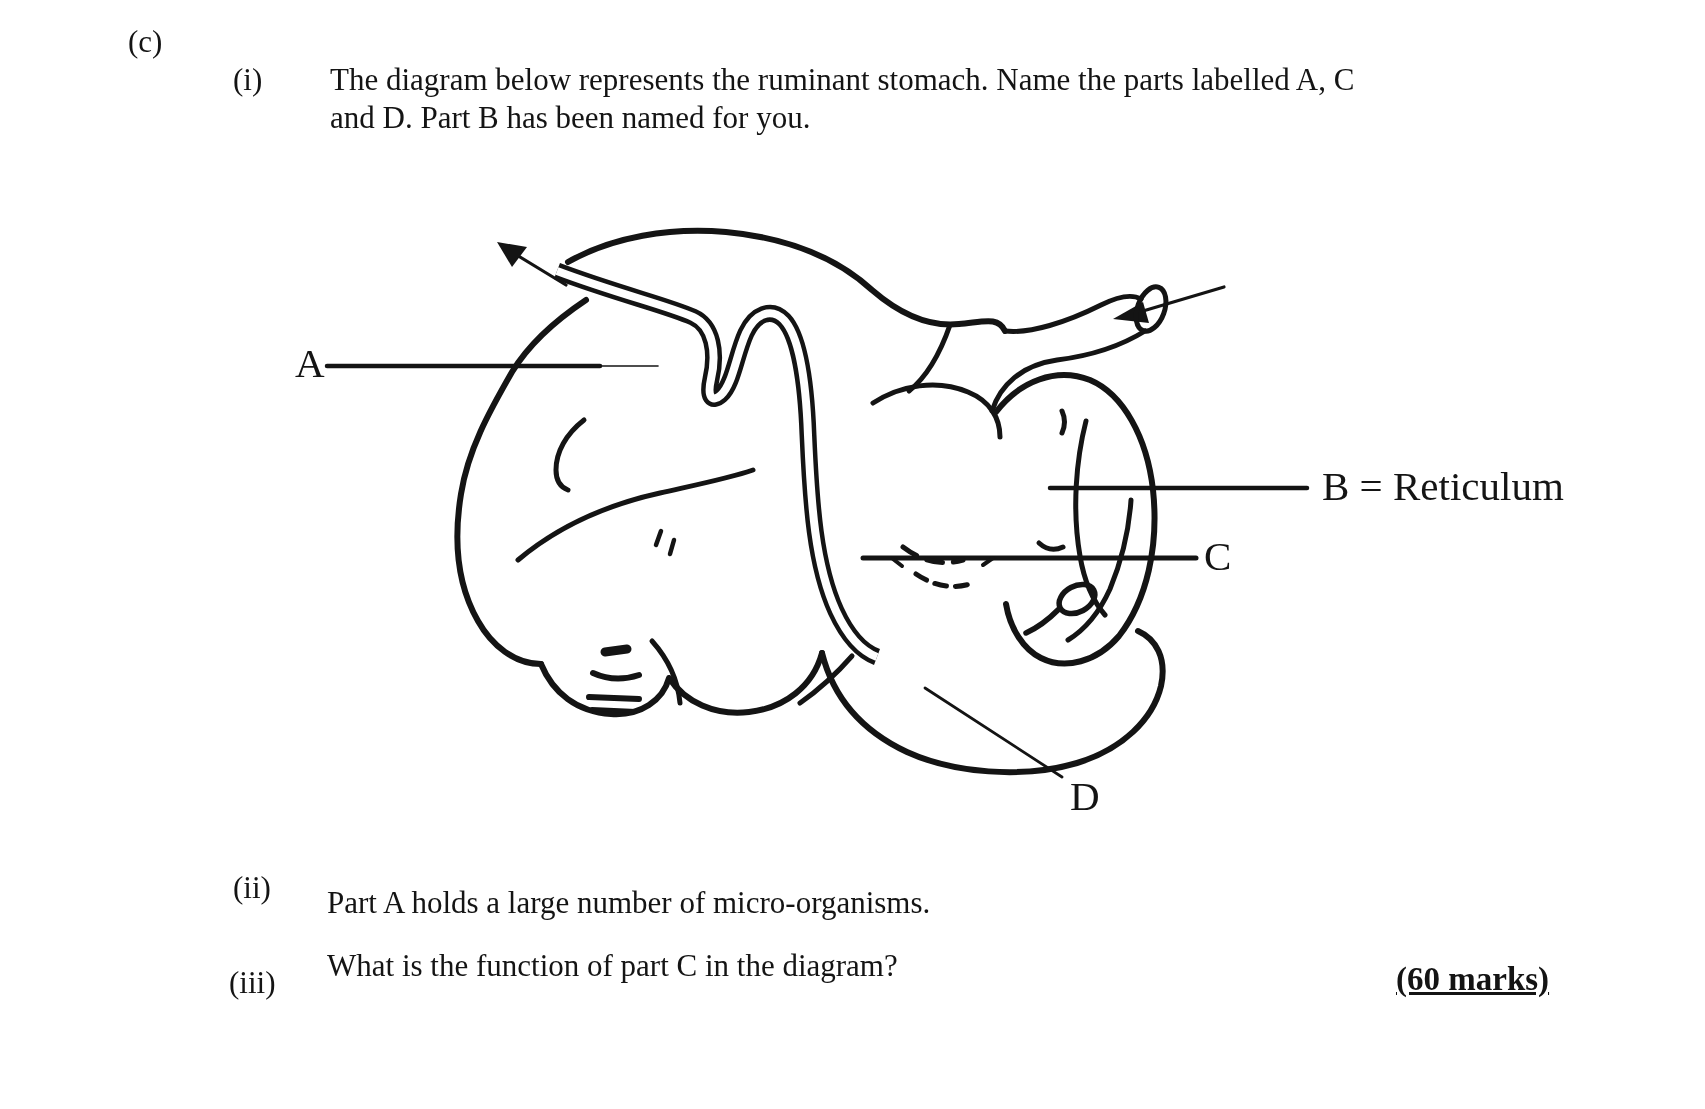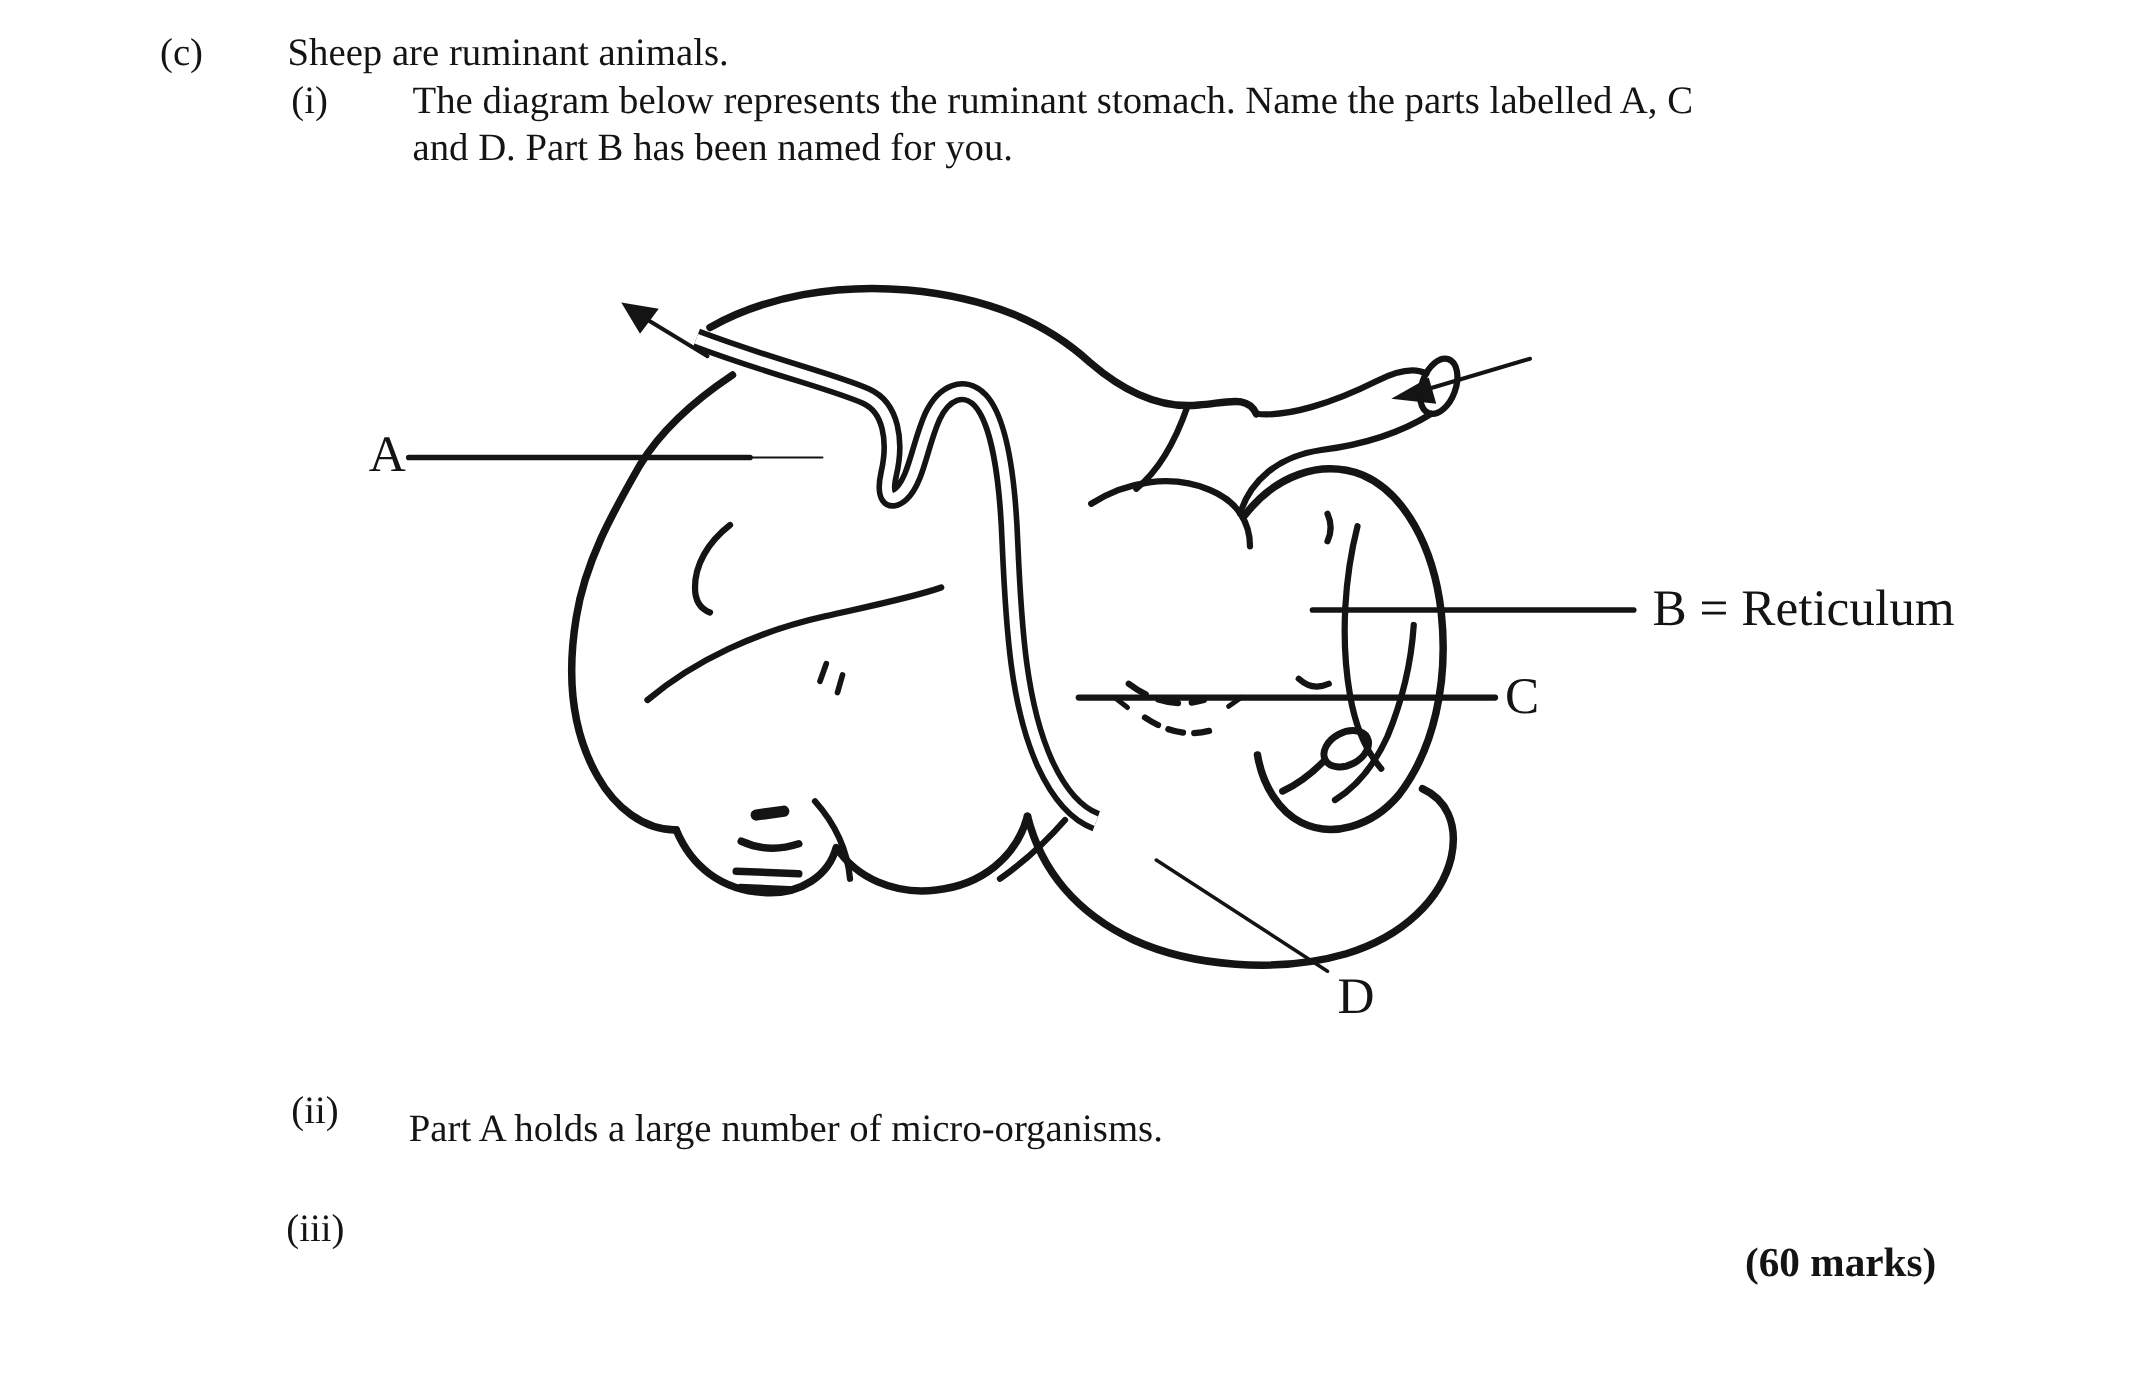"Sheep are ruminant animals." div.txt { html: <div>Sheep are ruminant animals.</div> -> none }
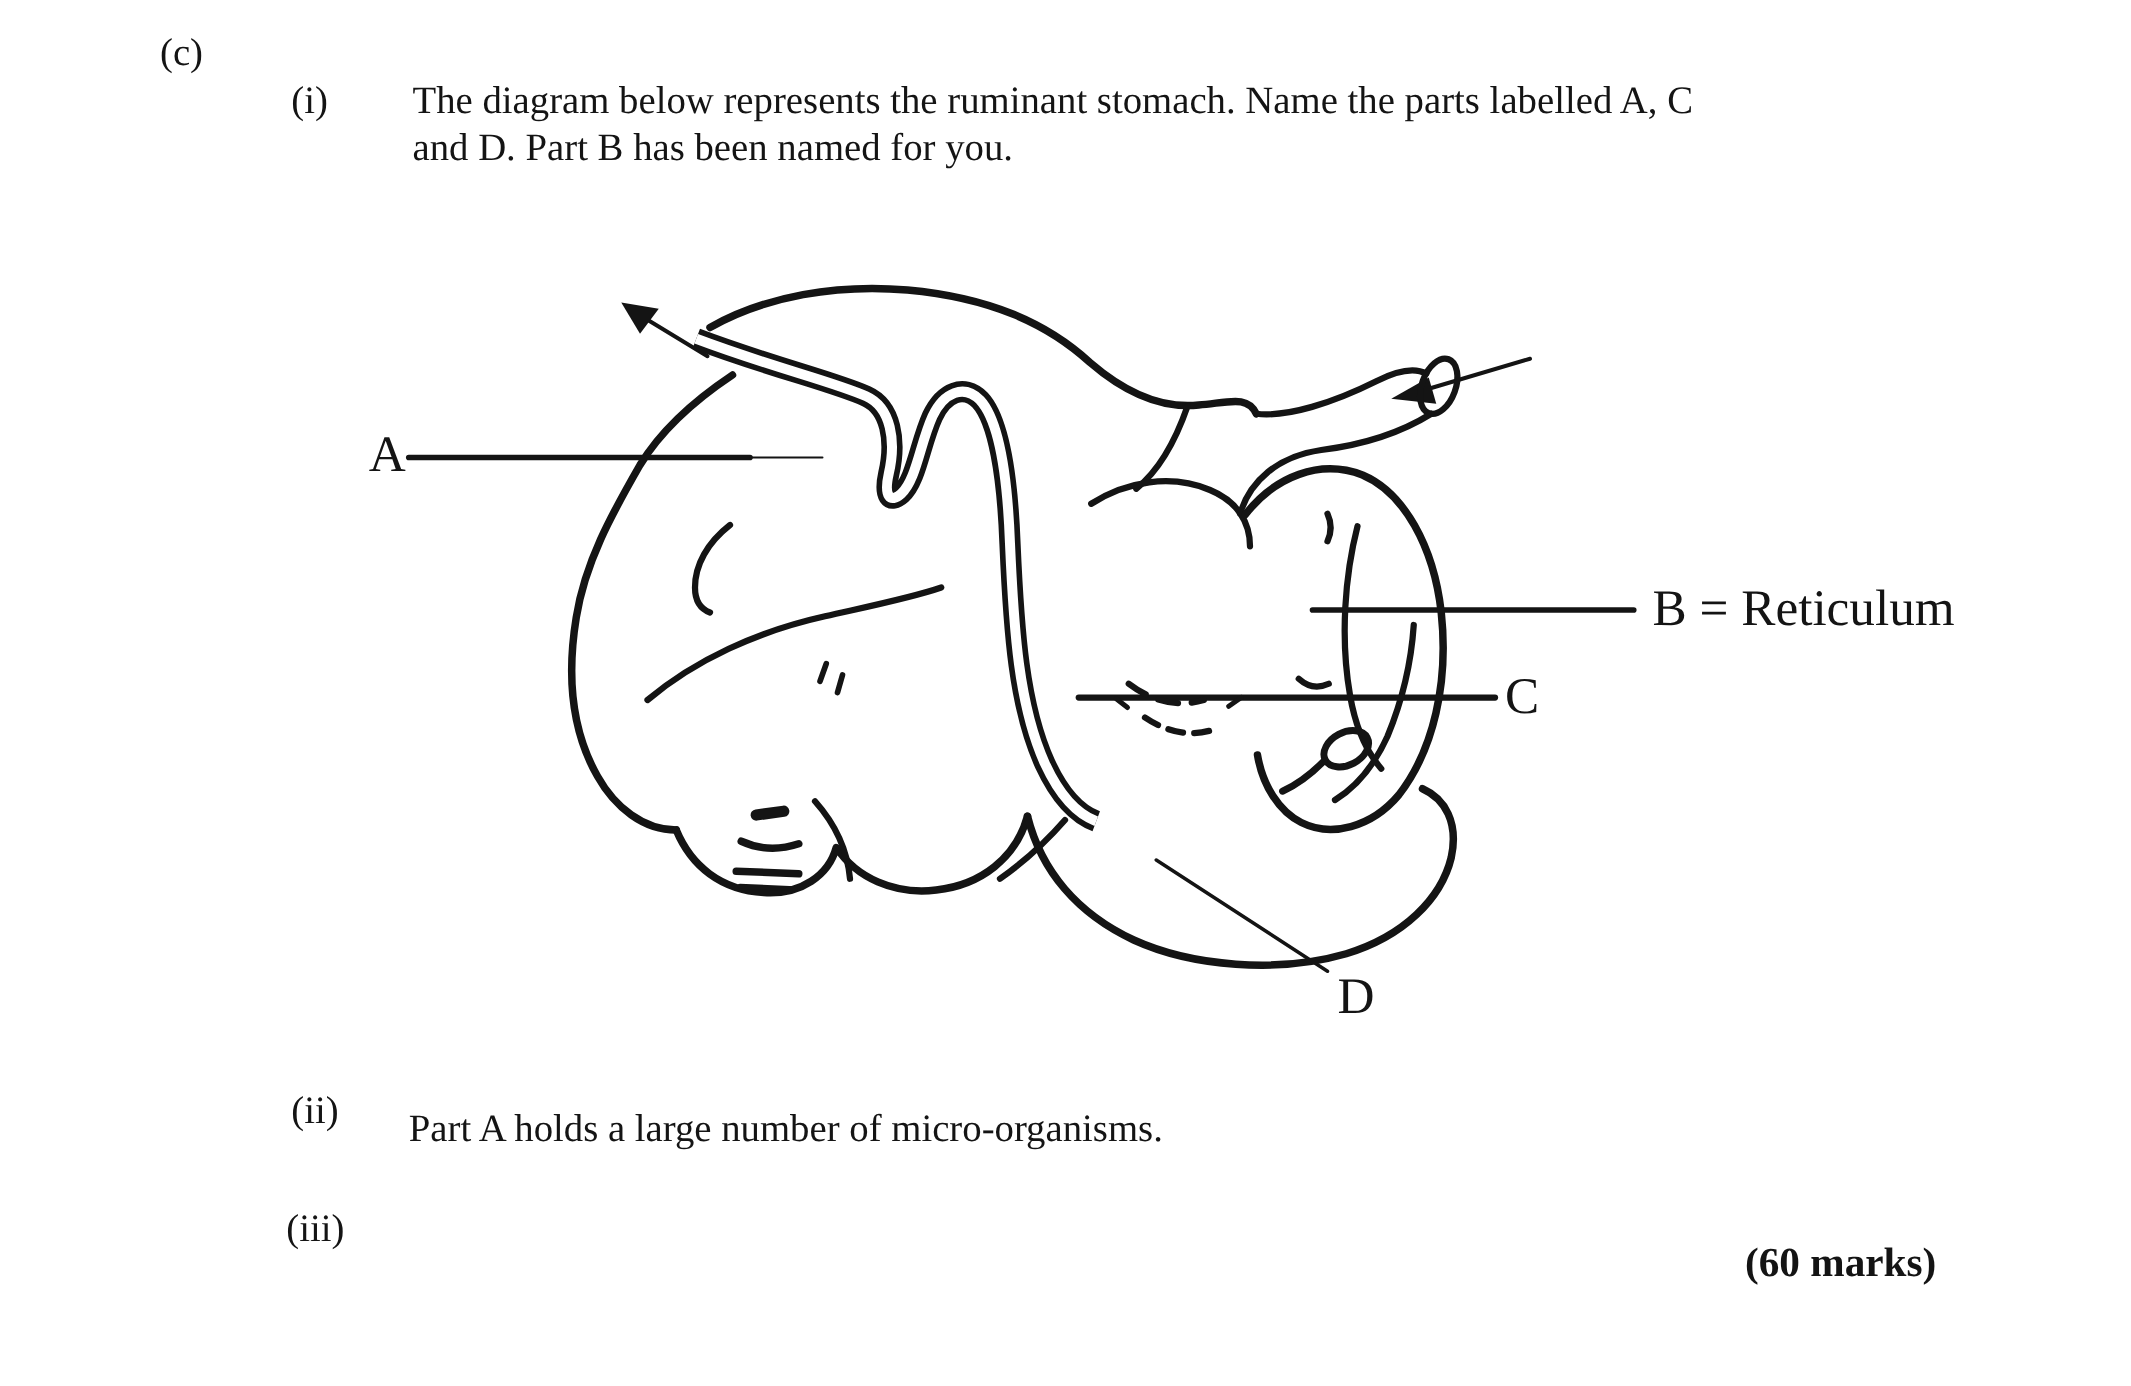"What is the function of" div.txt { html: none -> <div>What is the function of part C in the diagram?</div> }
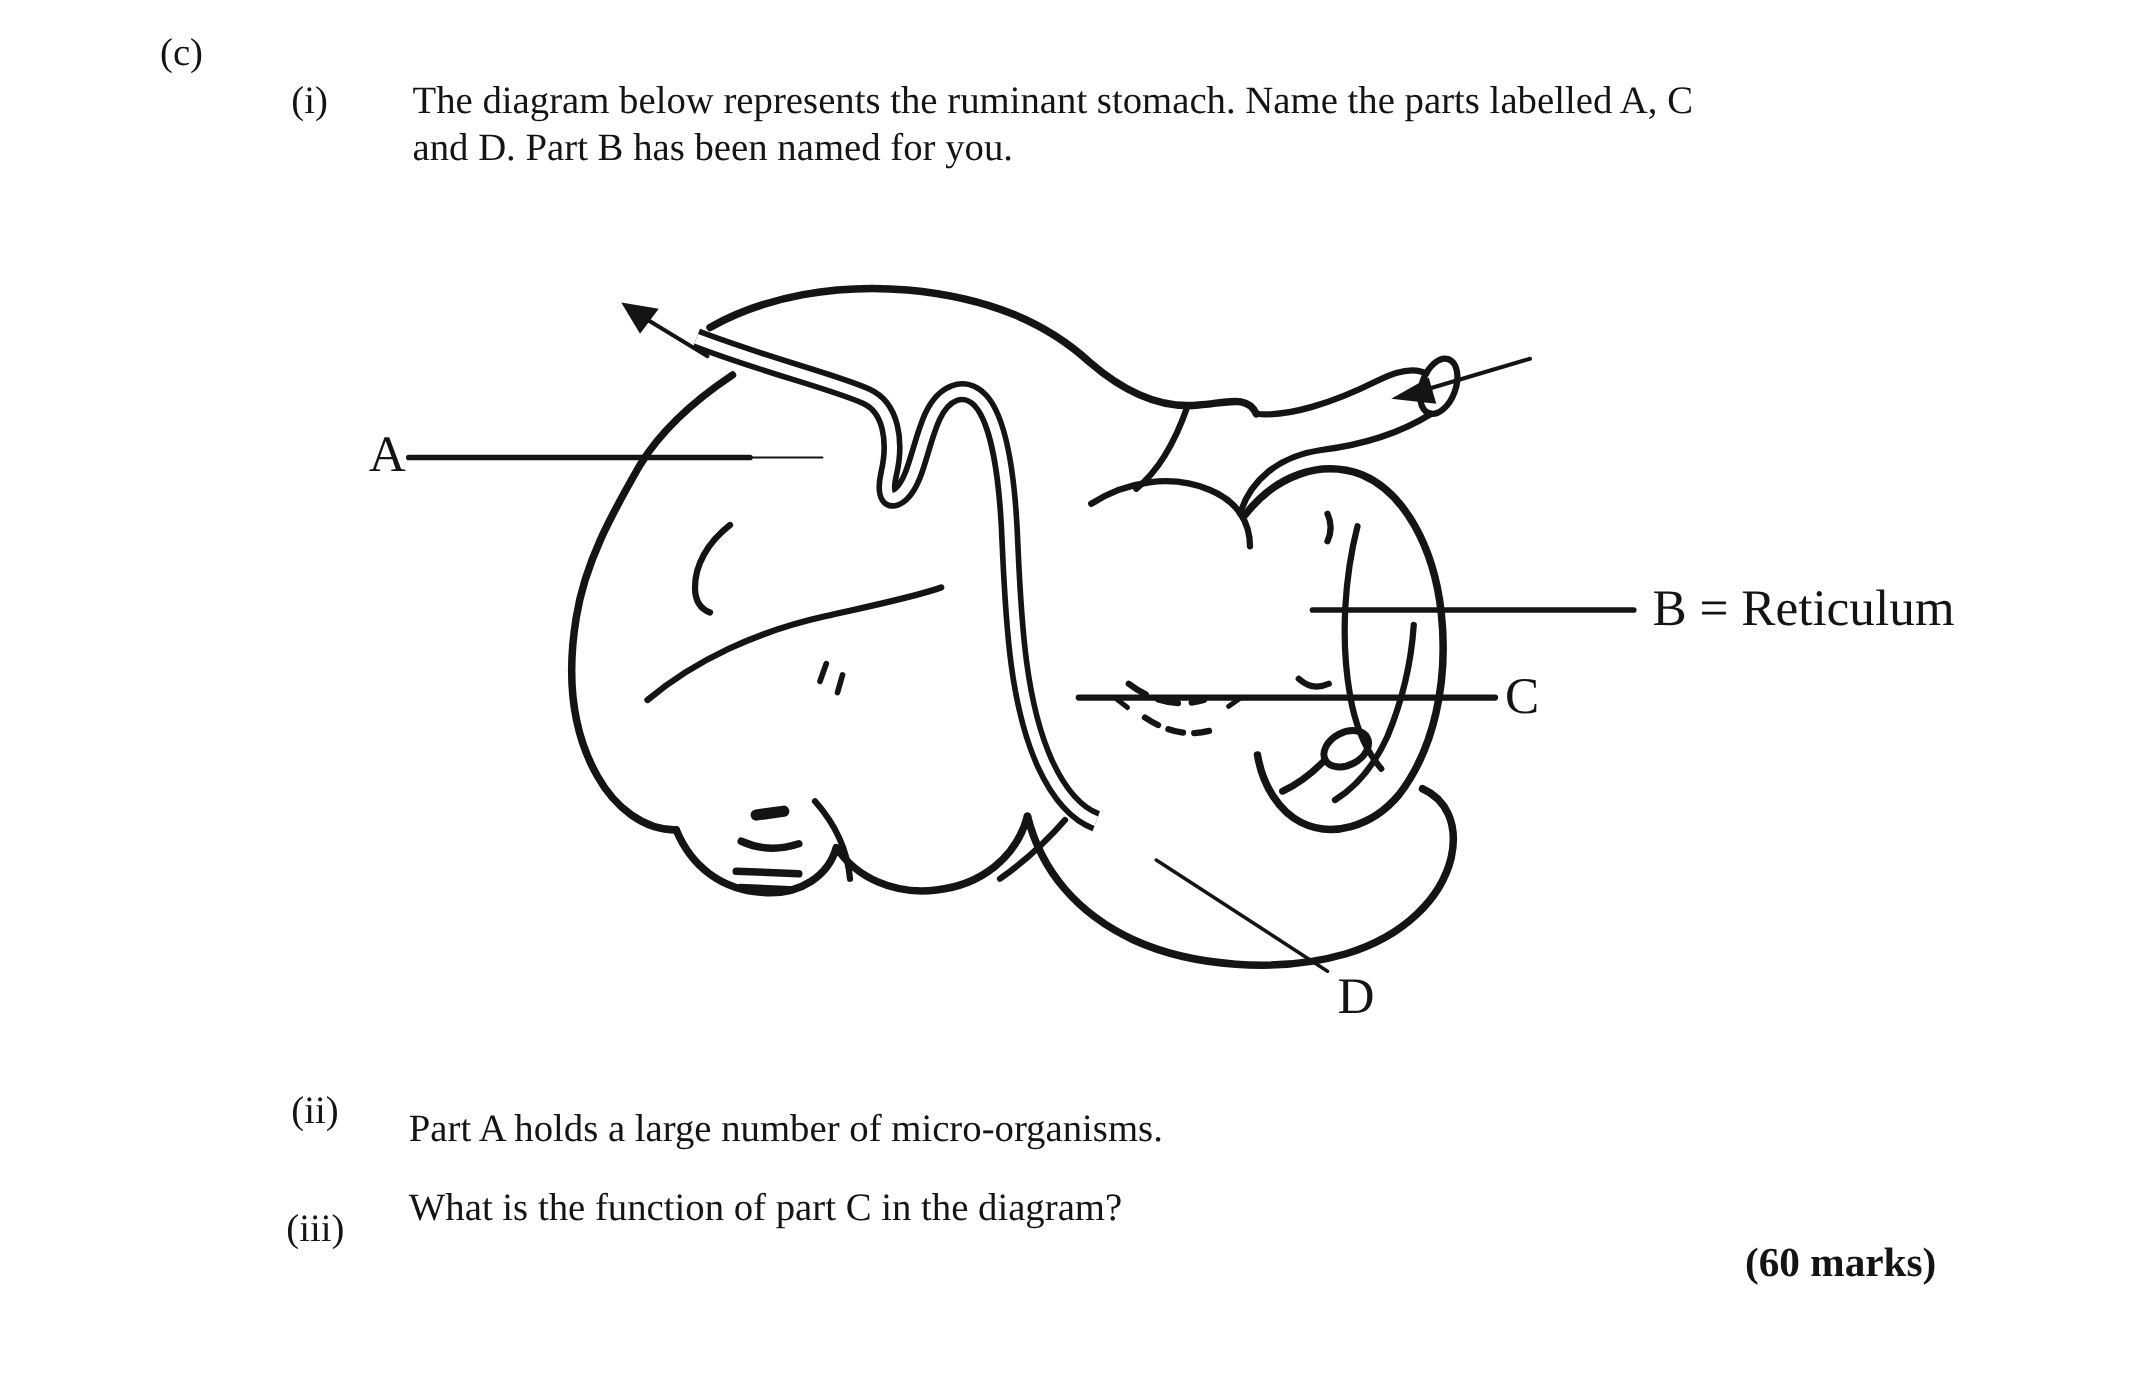"(60 marks)" div.txt { text-decoration: none -> underline; top: 992px -> 960px }
